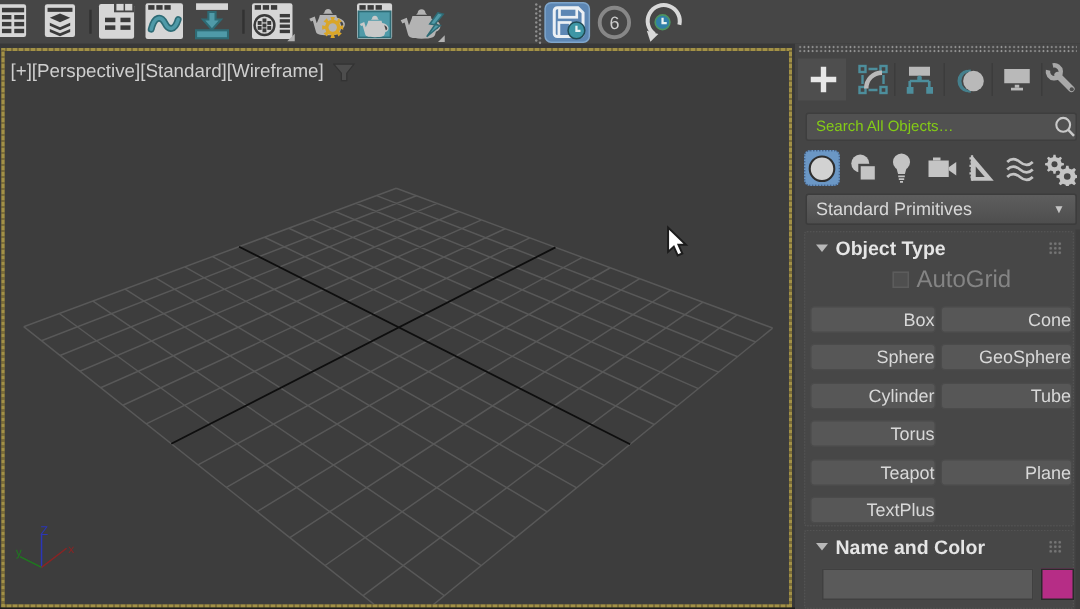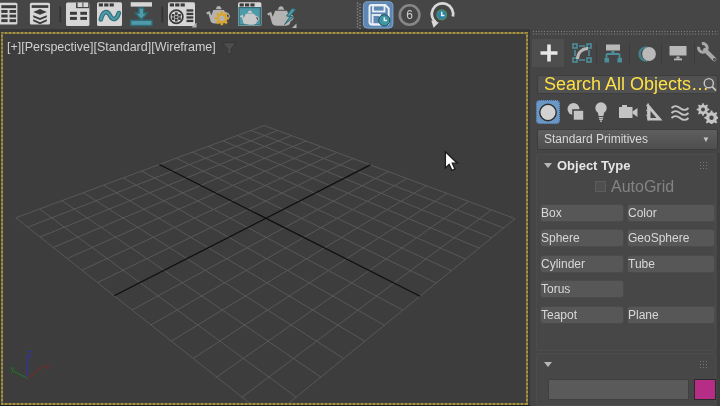"Search All Objects…" #search { color: #fde047 -> #84cc16; font-size: 18px -> 10px }
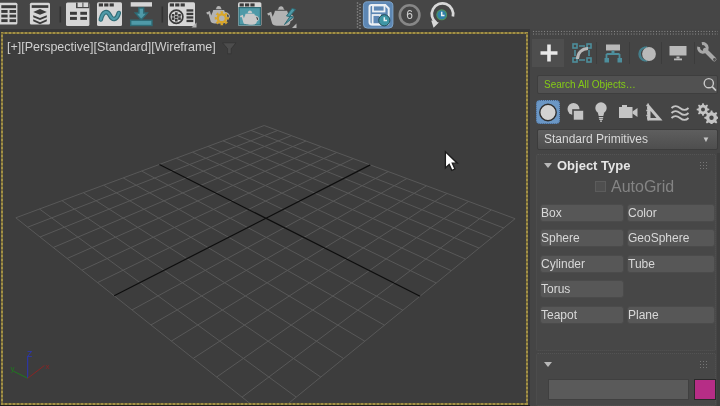"Box" .btn { text-align: left -> right }
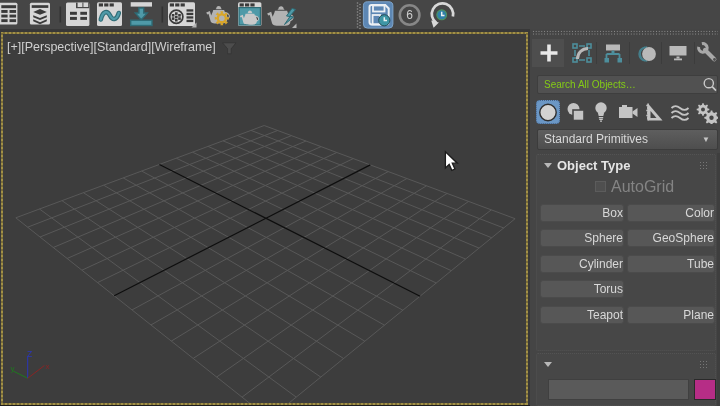"Color" div.btn { text: Color -> Cone }
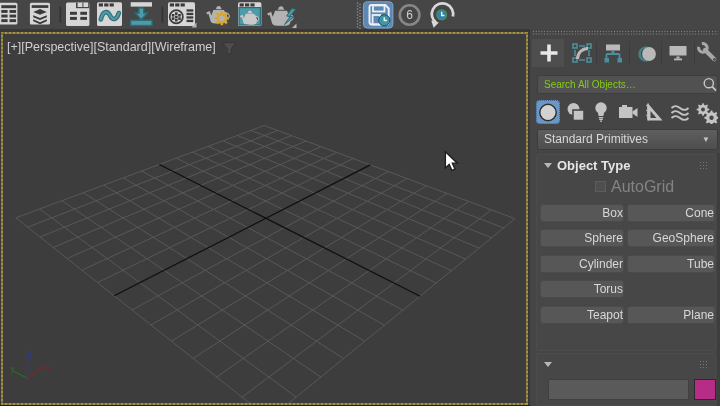"TextPlus" div.btn { html: none -> <div>TextPlus</div> }
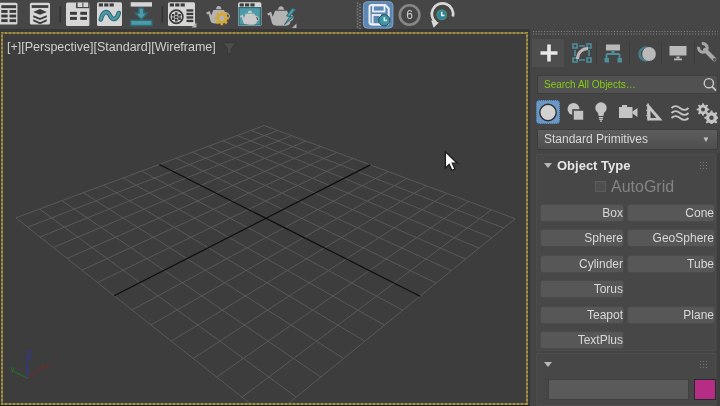"Name and Color" div.rtitle { html: none -> <div>Name and Color</div> }
